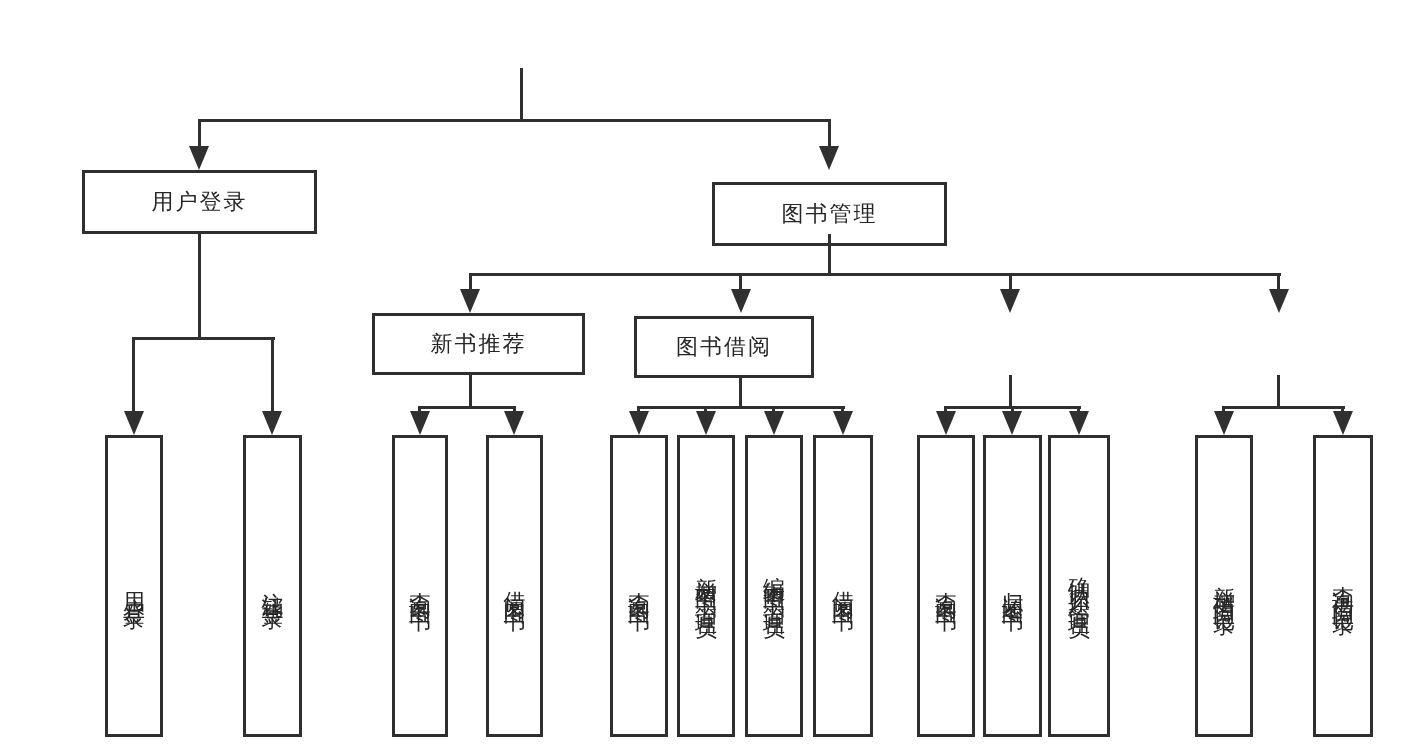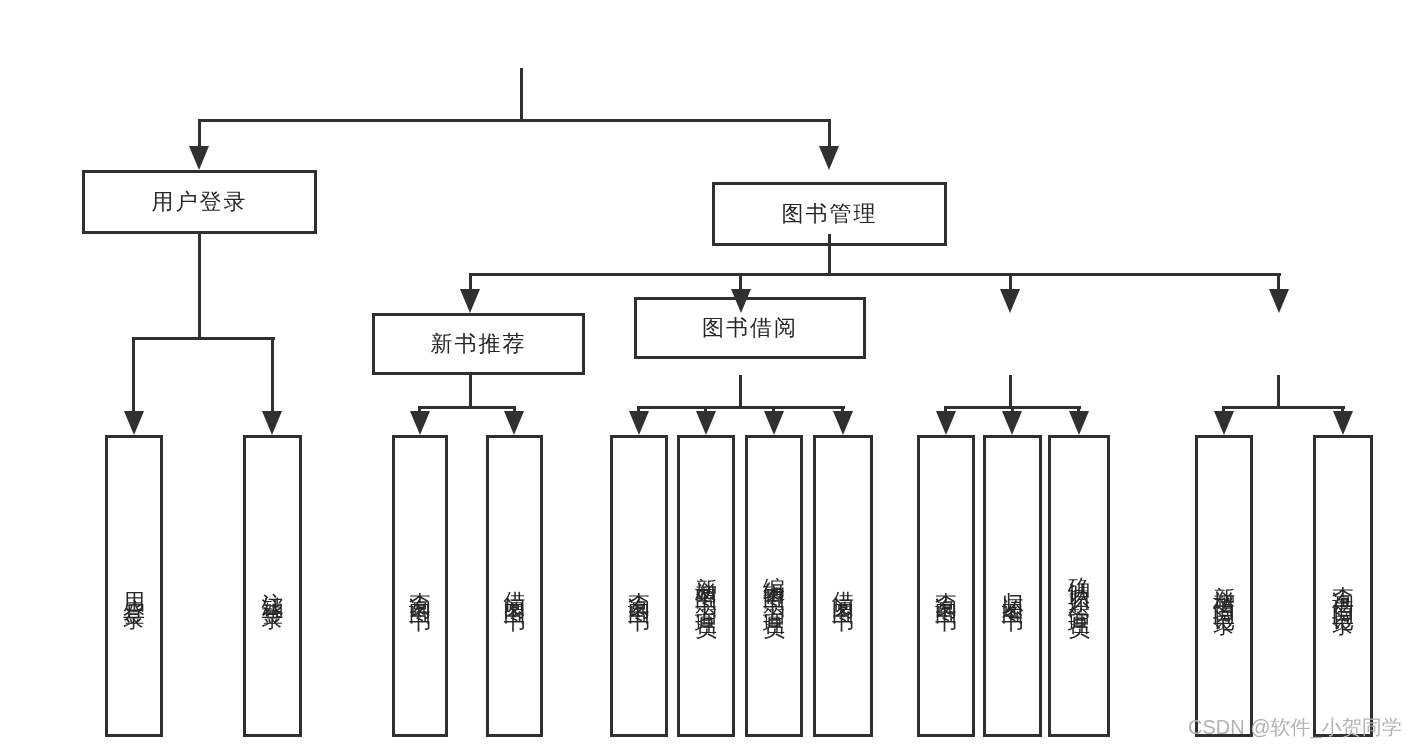"图书借阅" div.node { top: 297px -> 316px; width: 232px -> 180px }
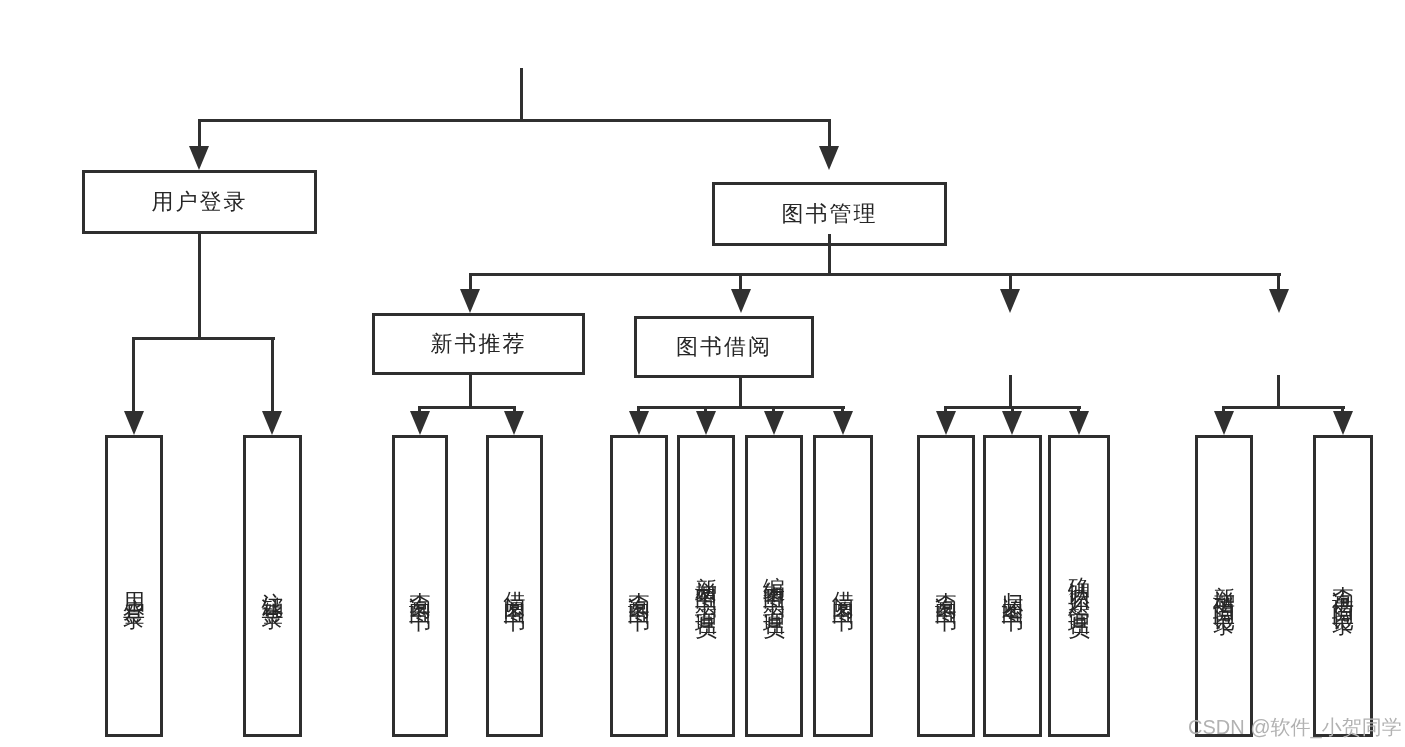"CSDN @软件_小贺同学" div.watermark { html: <div>CSDN @软件_小贺同学</div> -> none }
